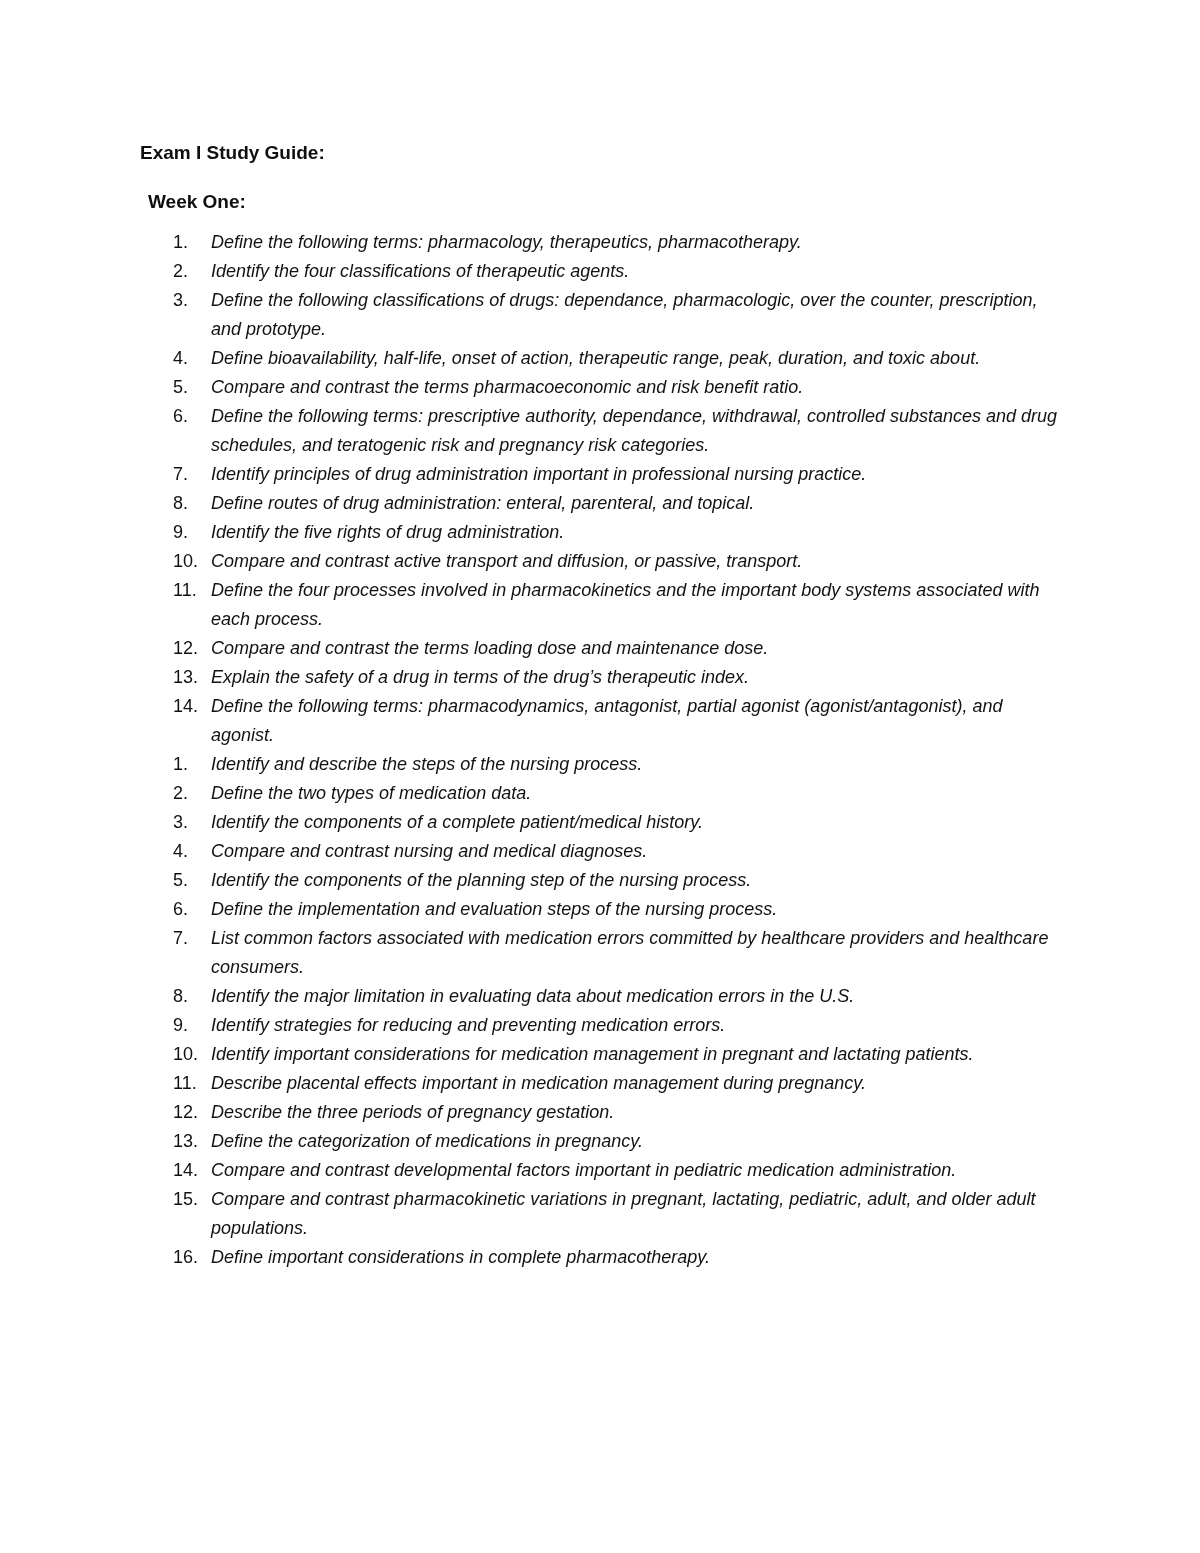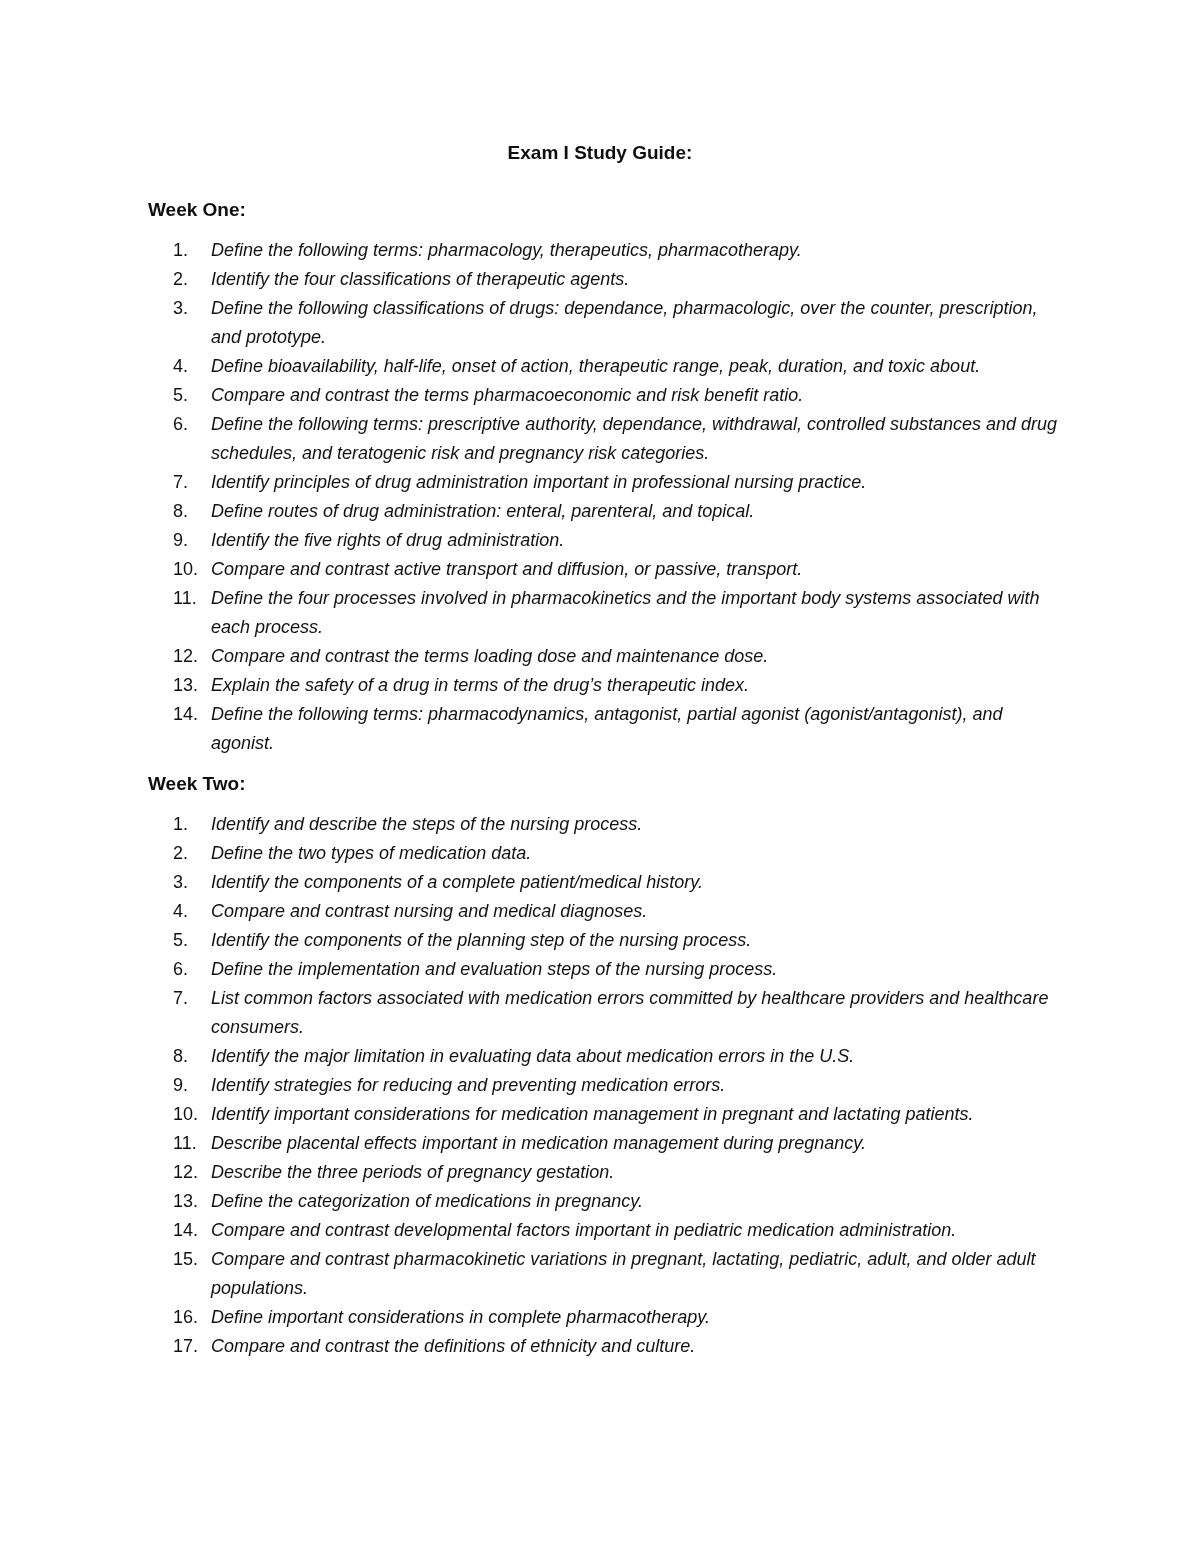"Exam I Study Guide:" .doc-title { margin-bottom: 28px -> 20px; text-align: center -> none }
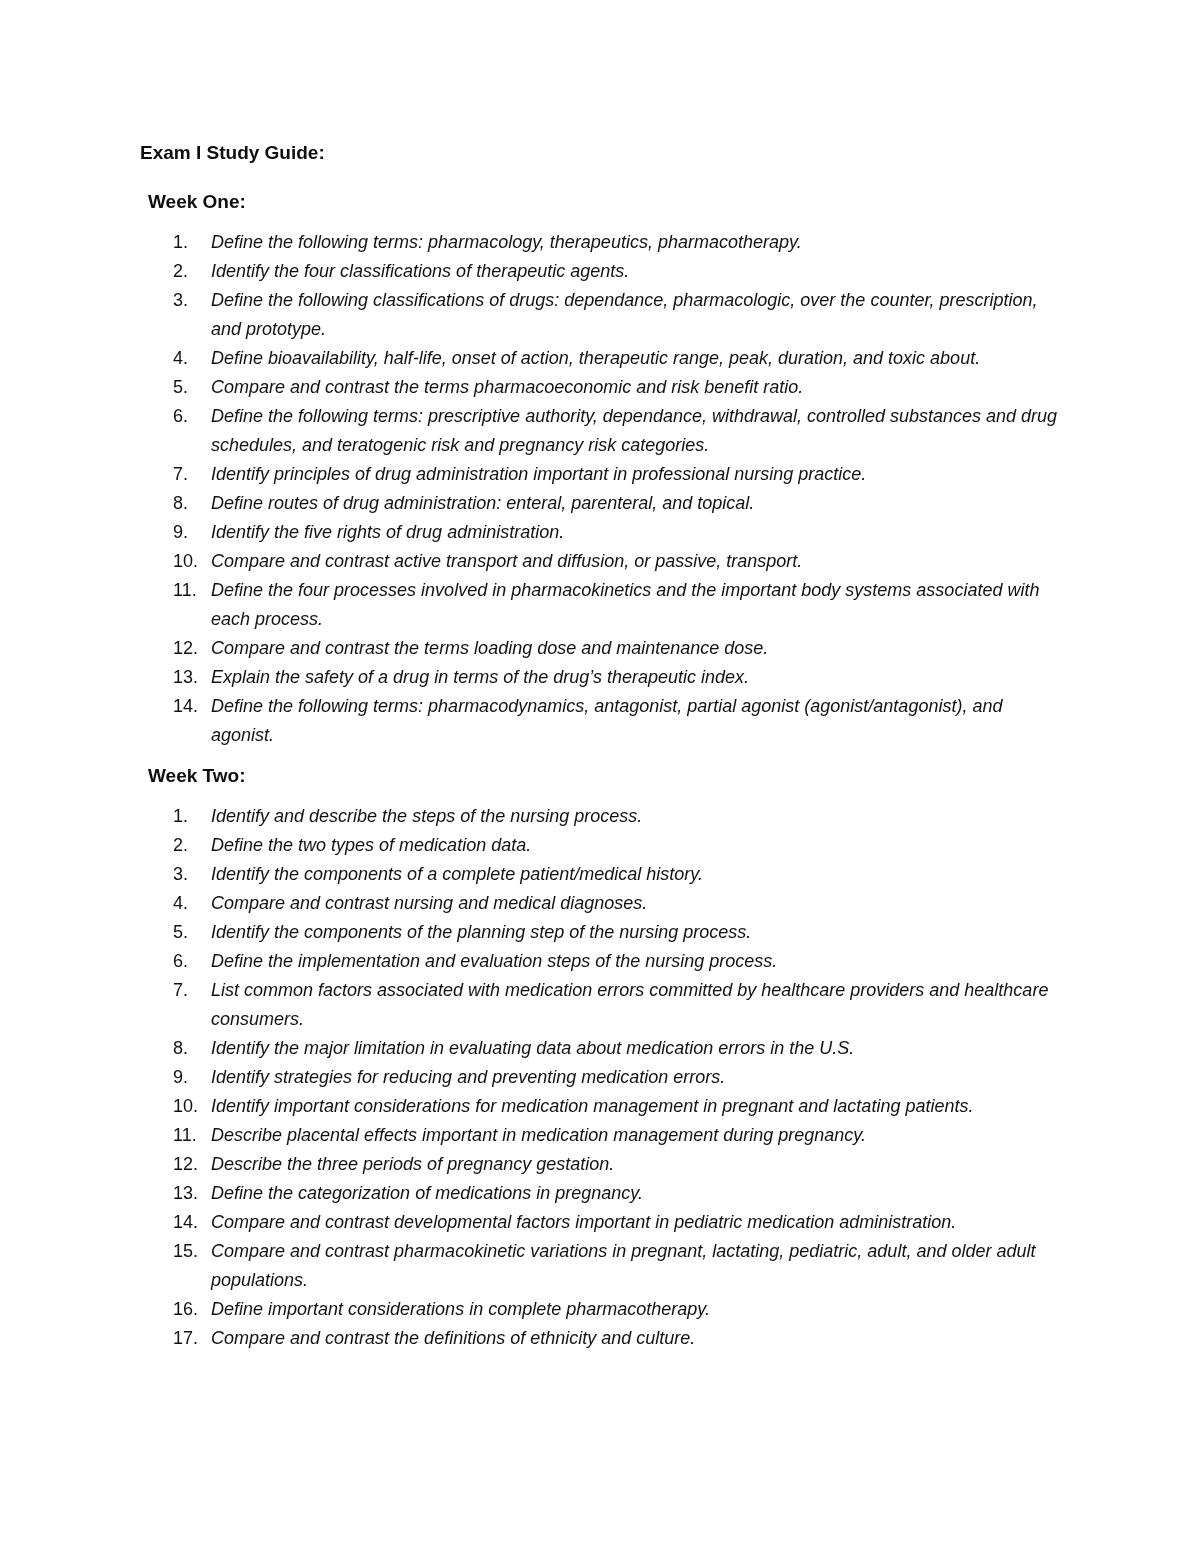"Week Two:" h2.week-heading { html: <h2>Week Two:</h2> -> none }
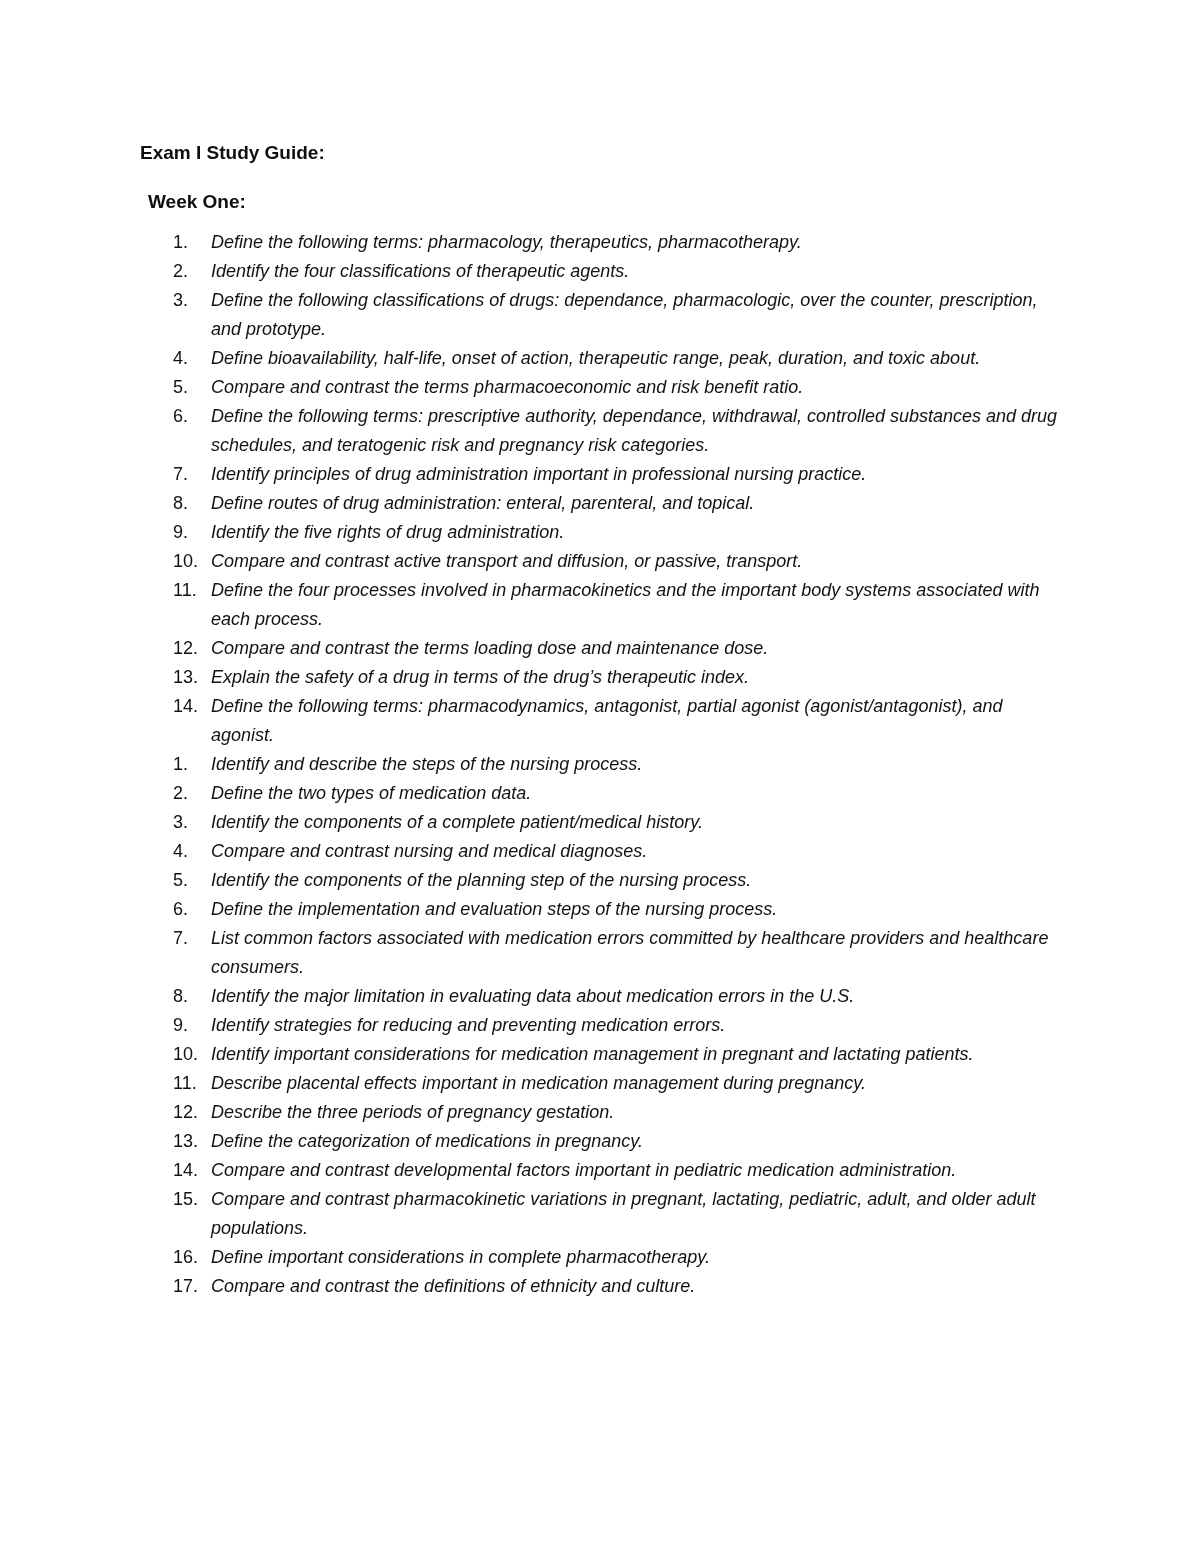"17." li.item { html: <li> <span>17.</span> <span>Compare and contrast the definitions of ethnicity and culture.</span> </li> -> none }
